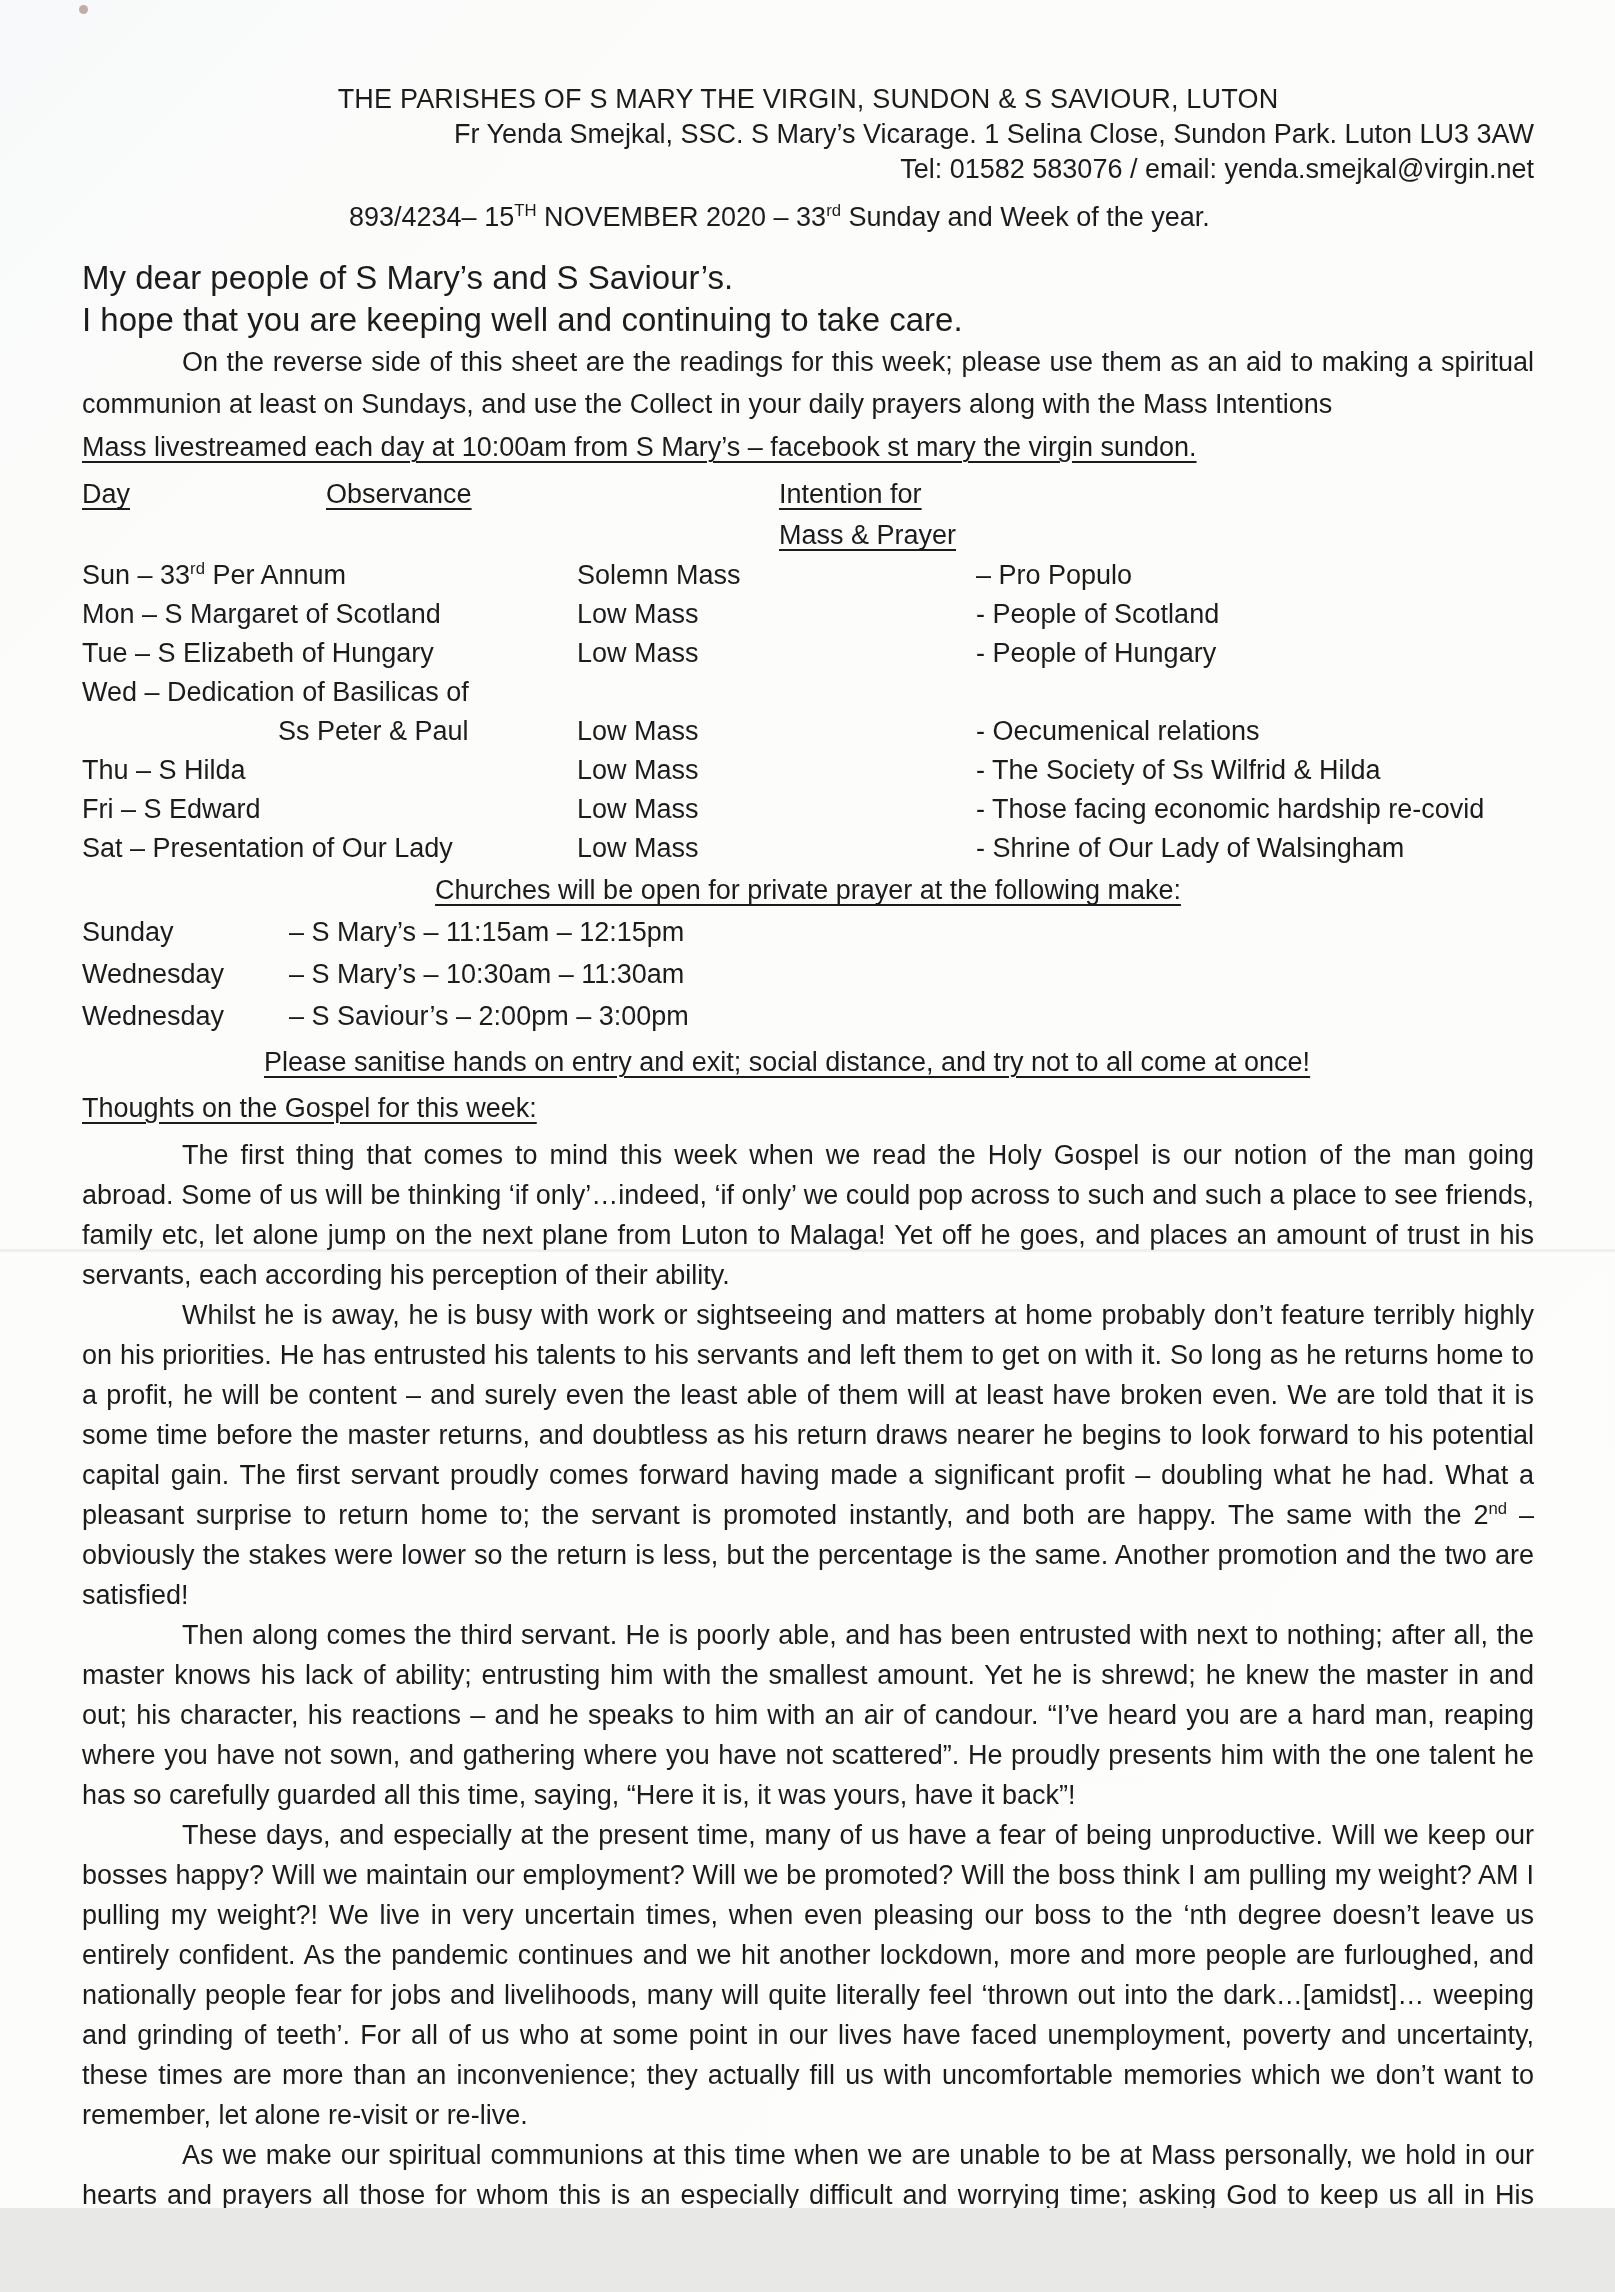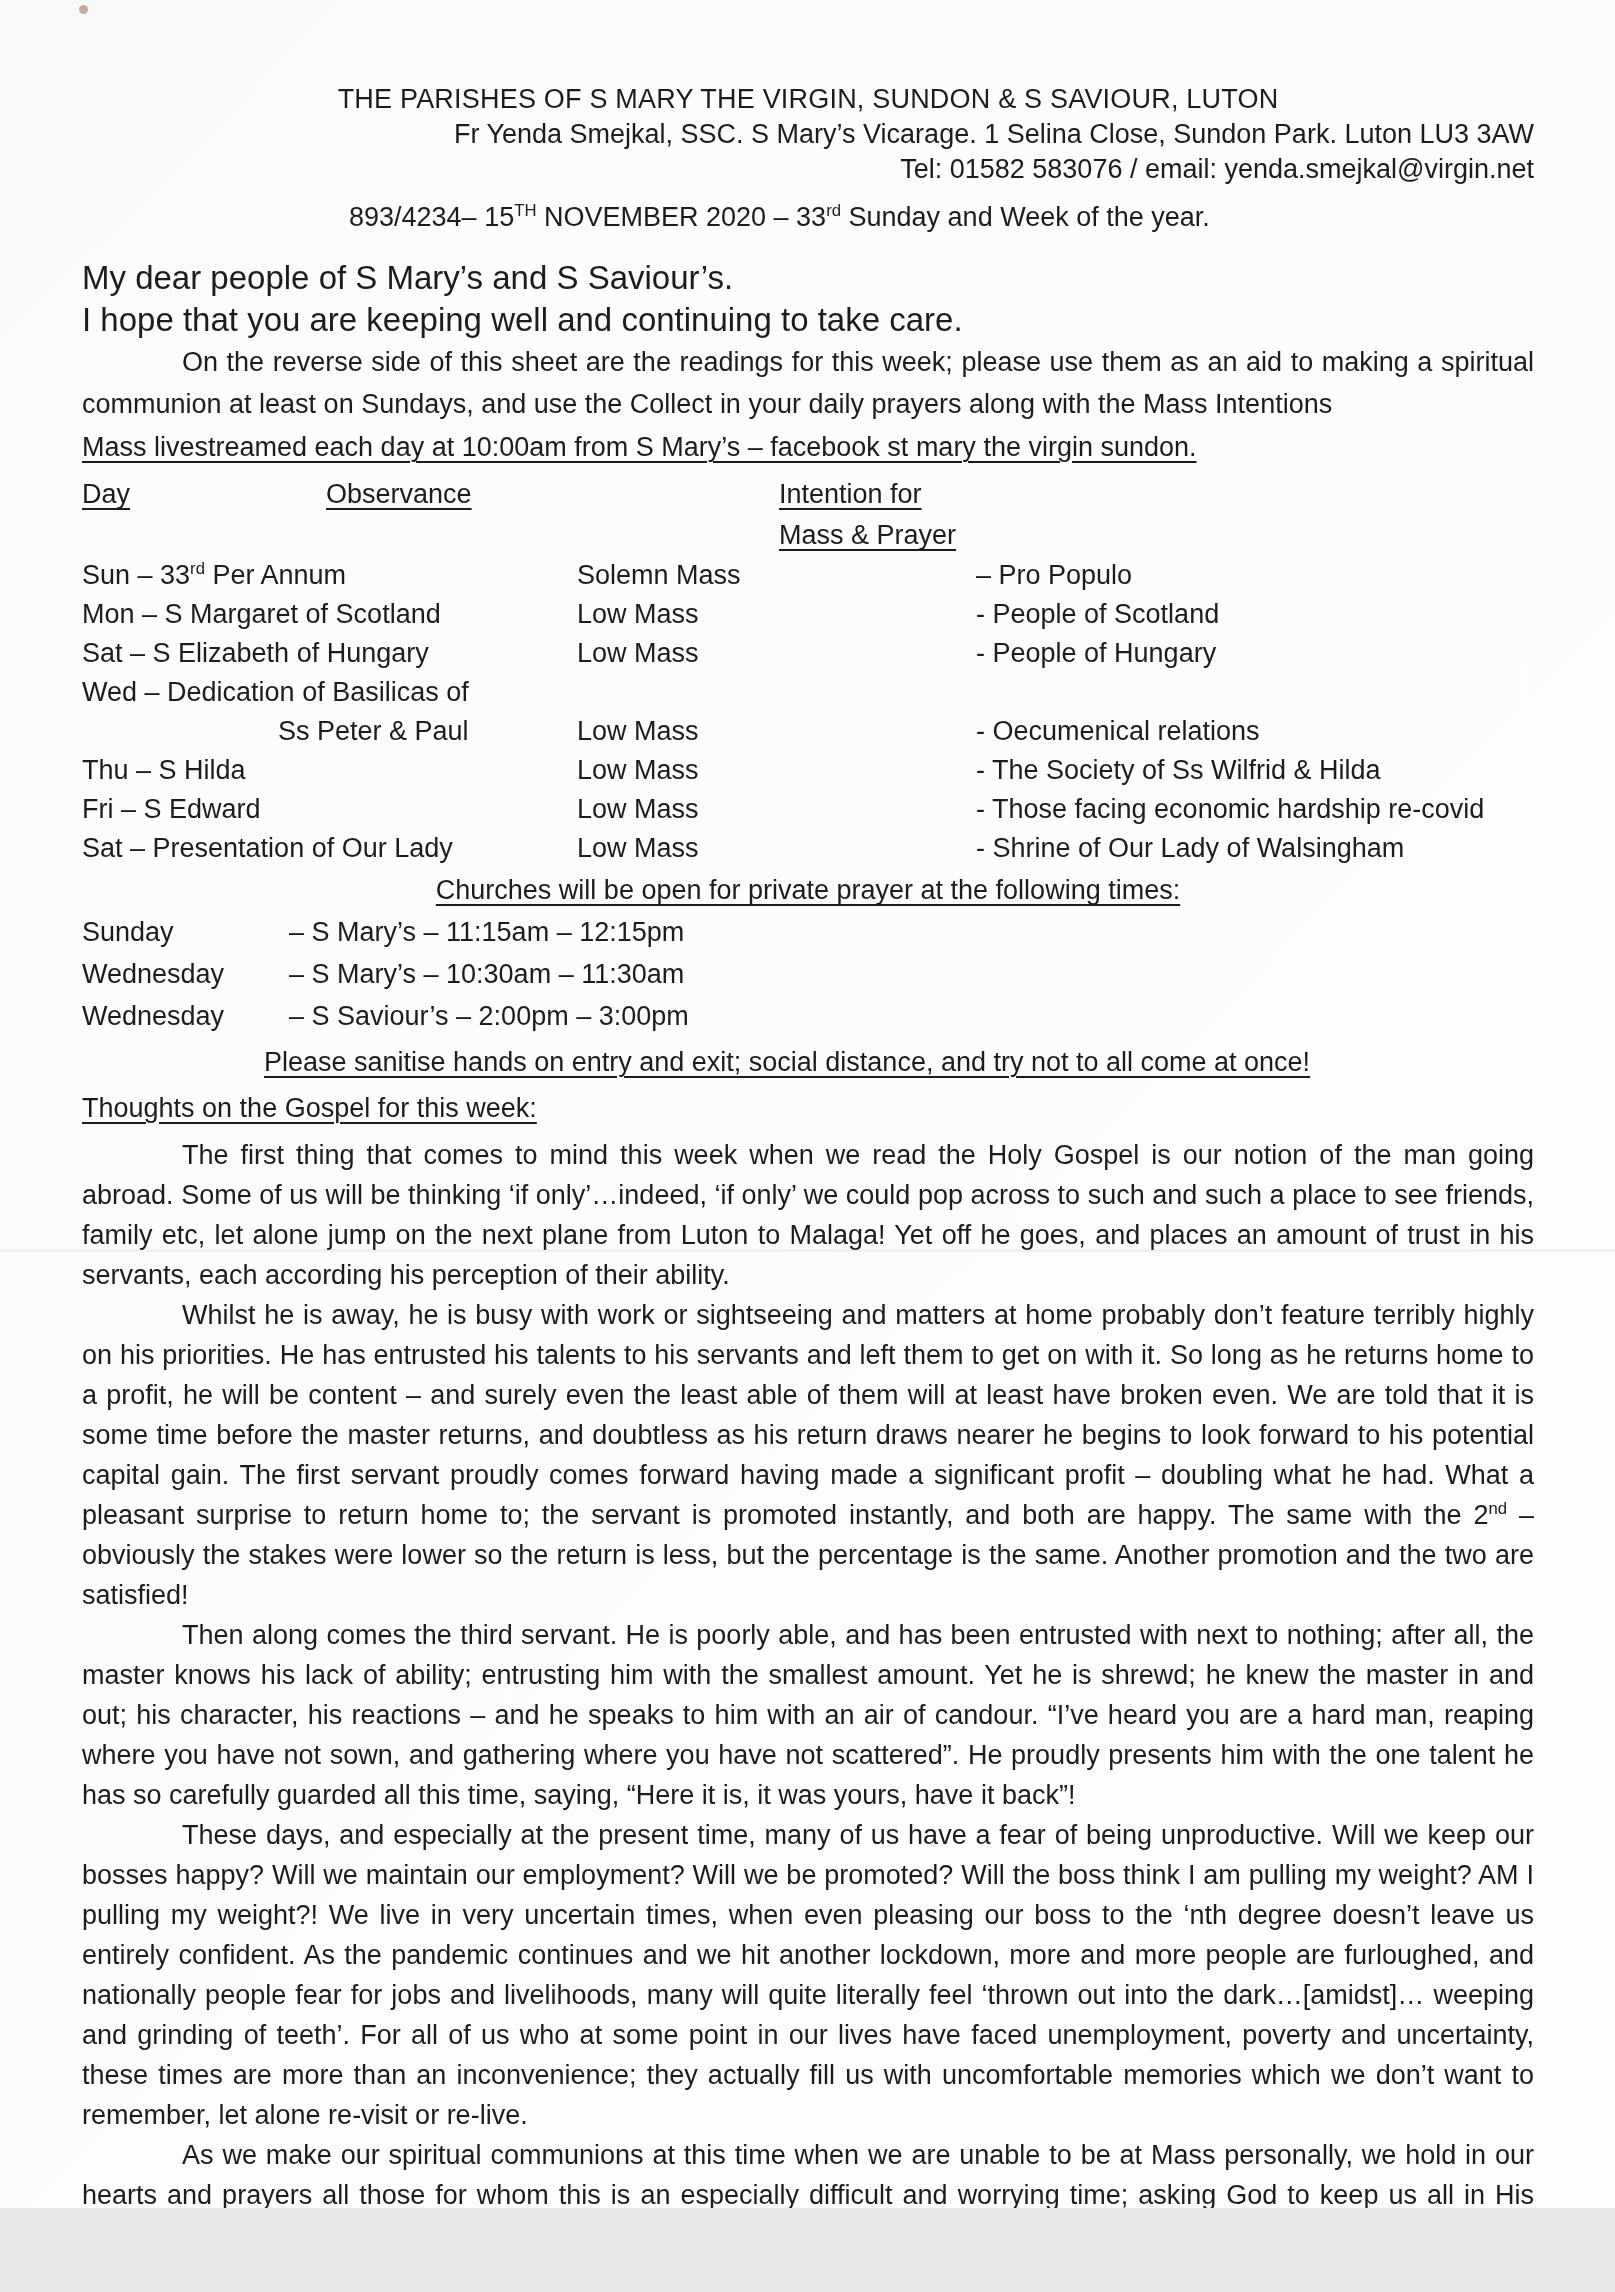"Sat – S Elizabeth of" div { text: Sat -> Tue }
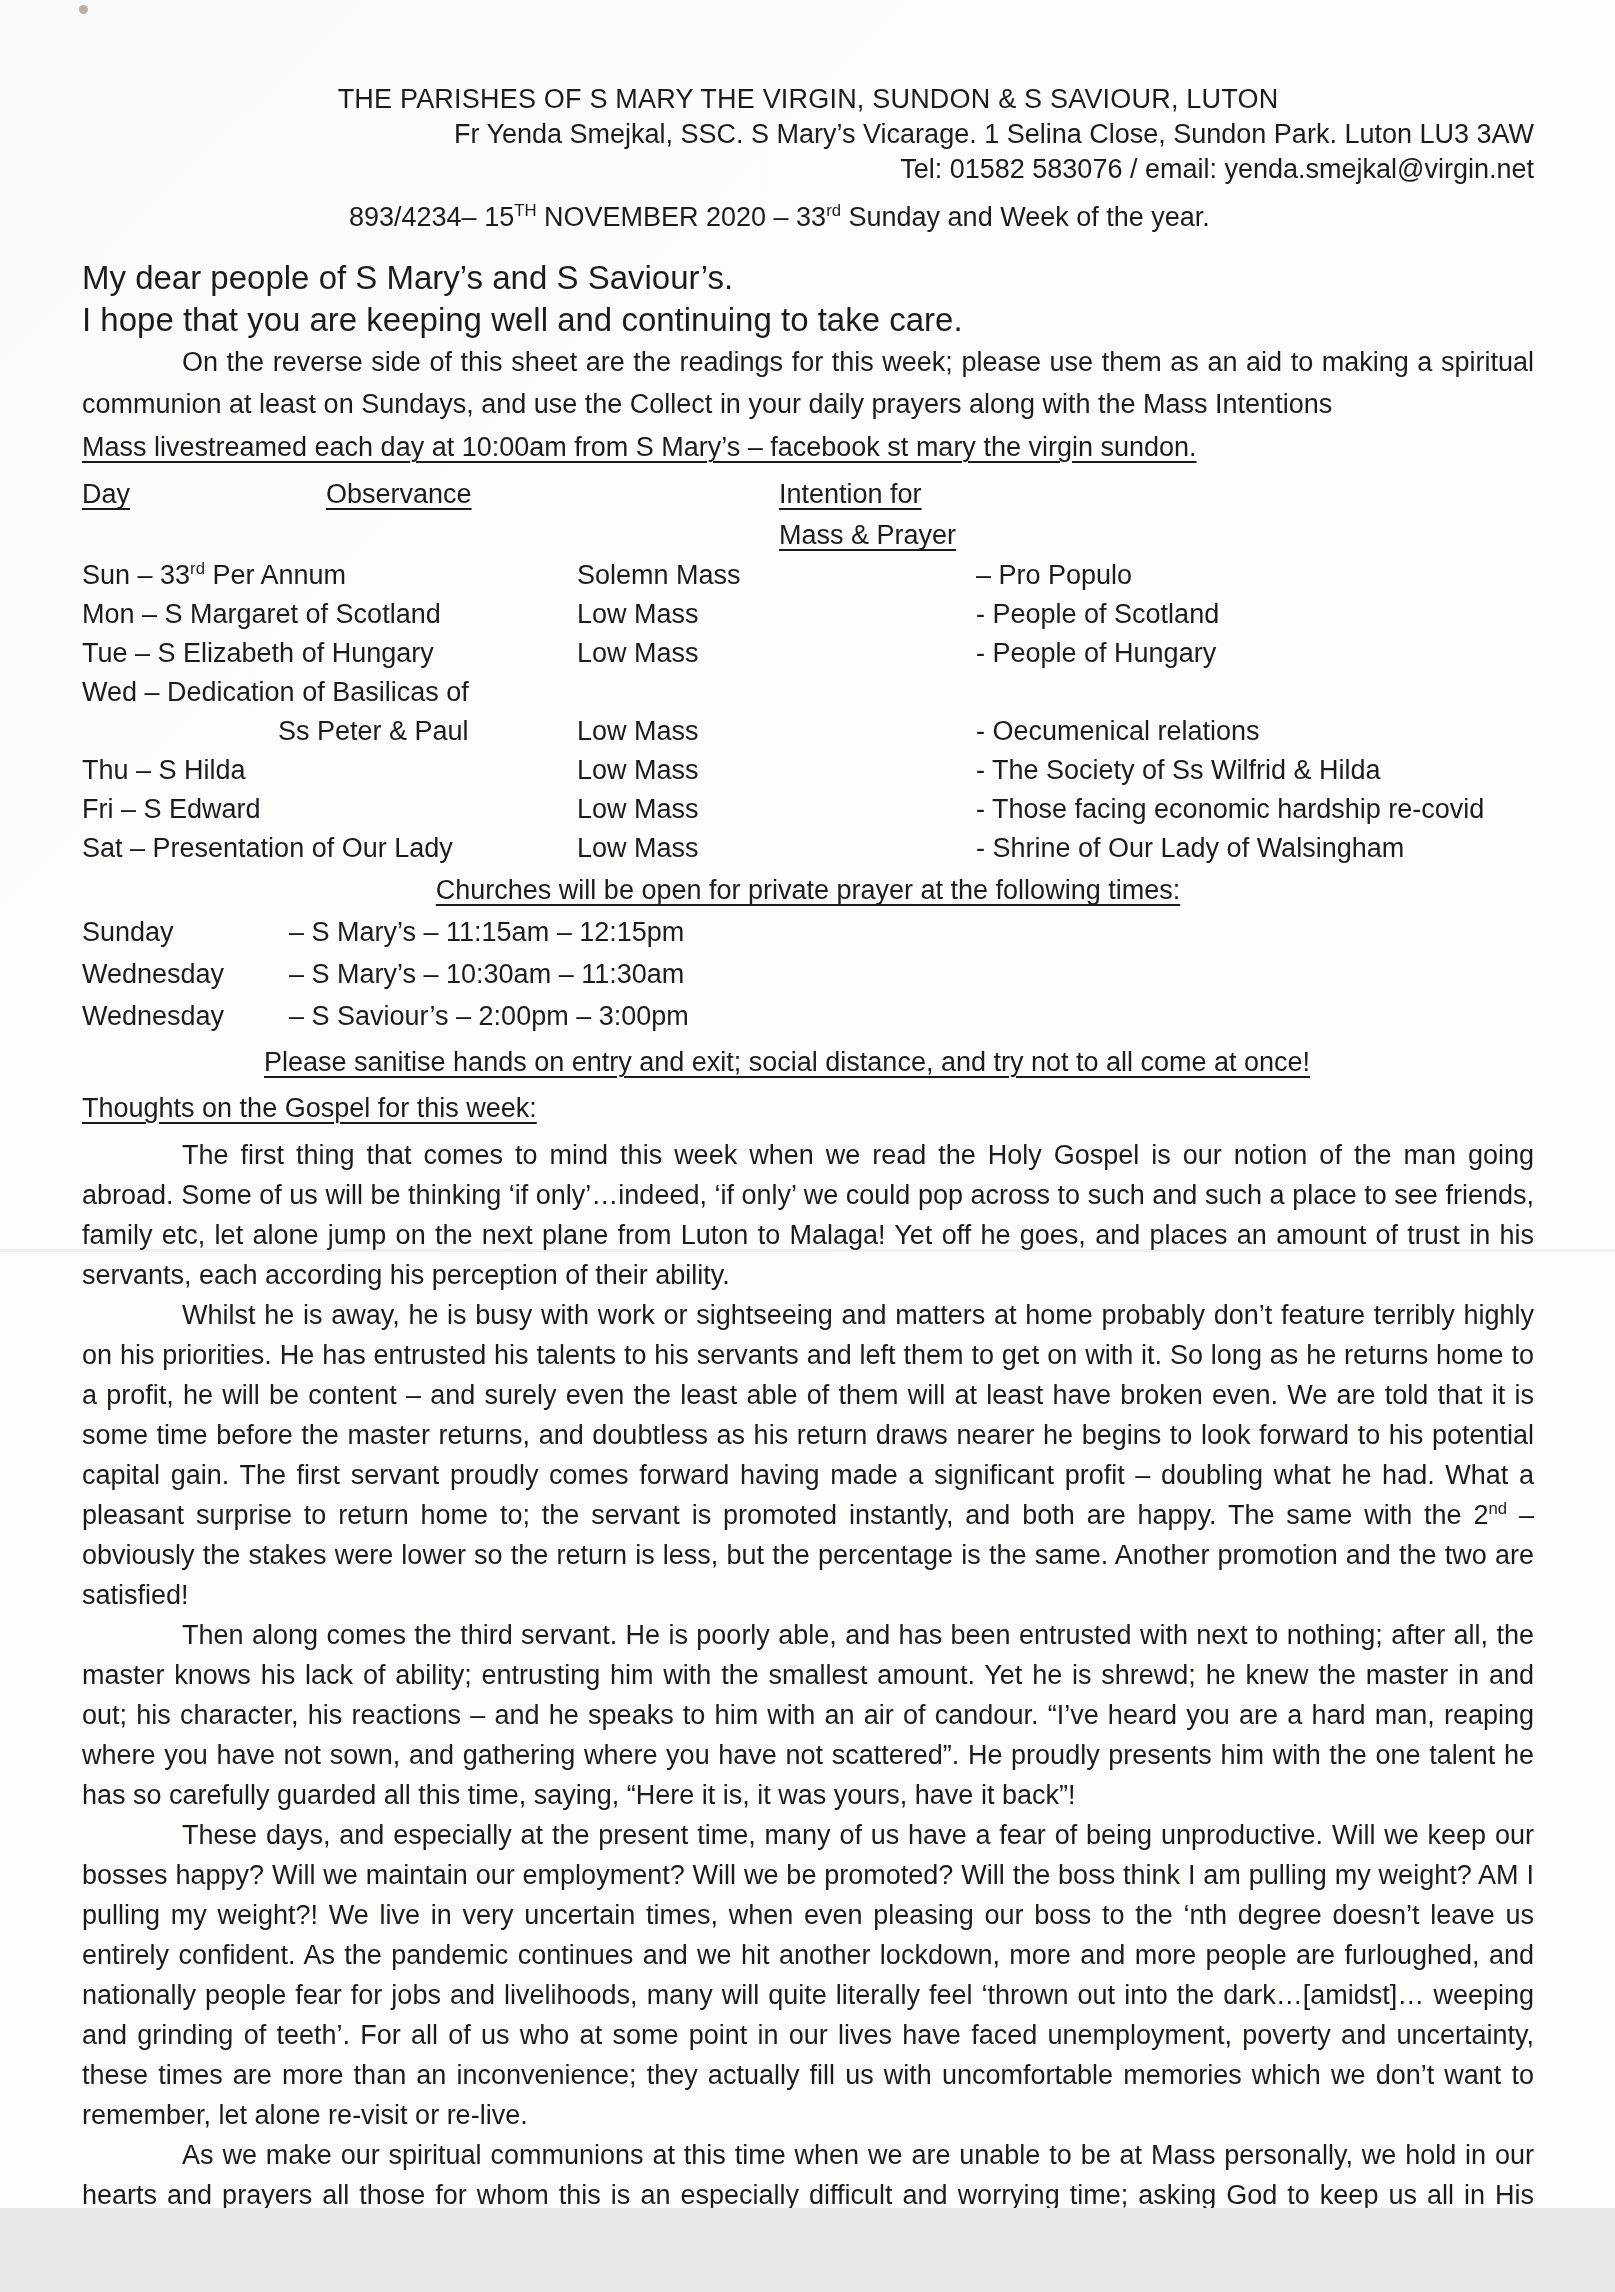"Churches will be open for" span.u { text: times -> make }
